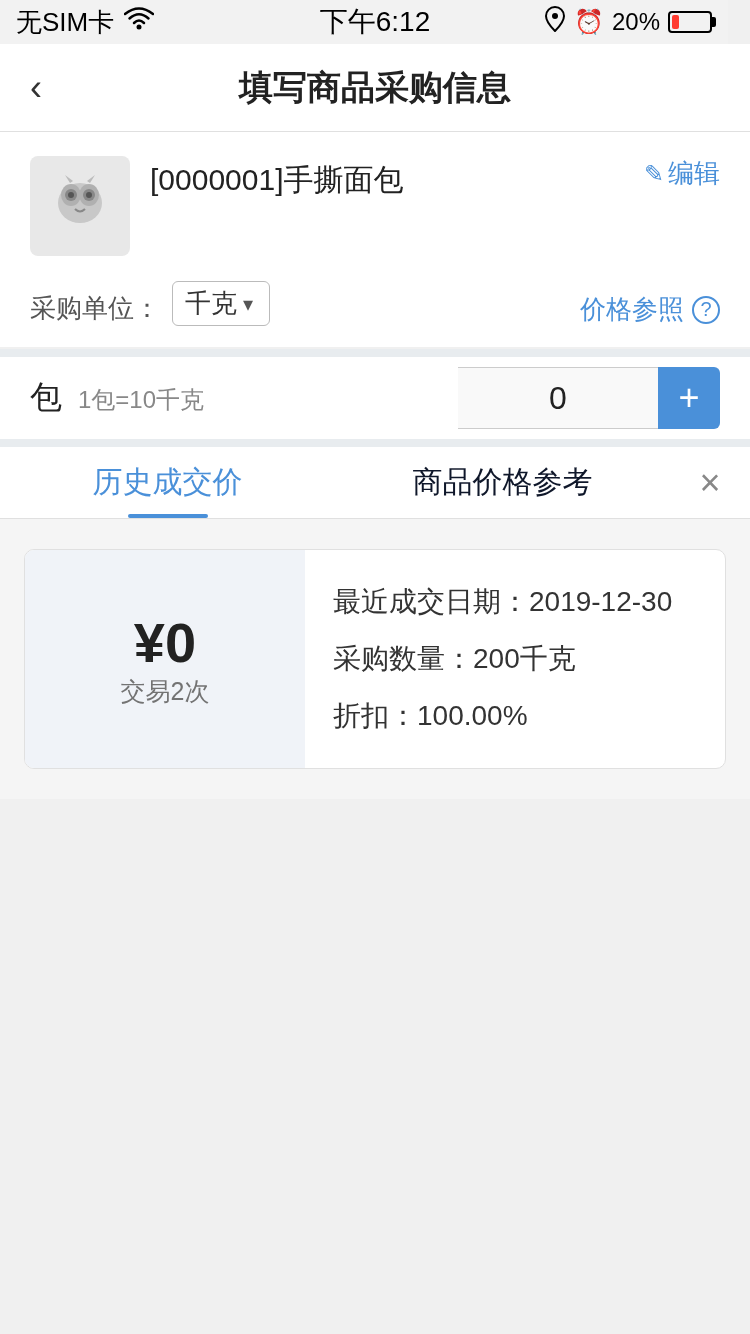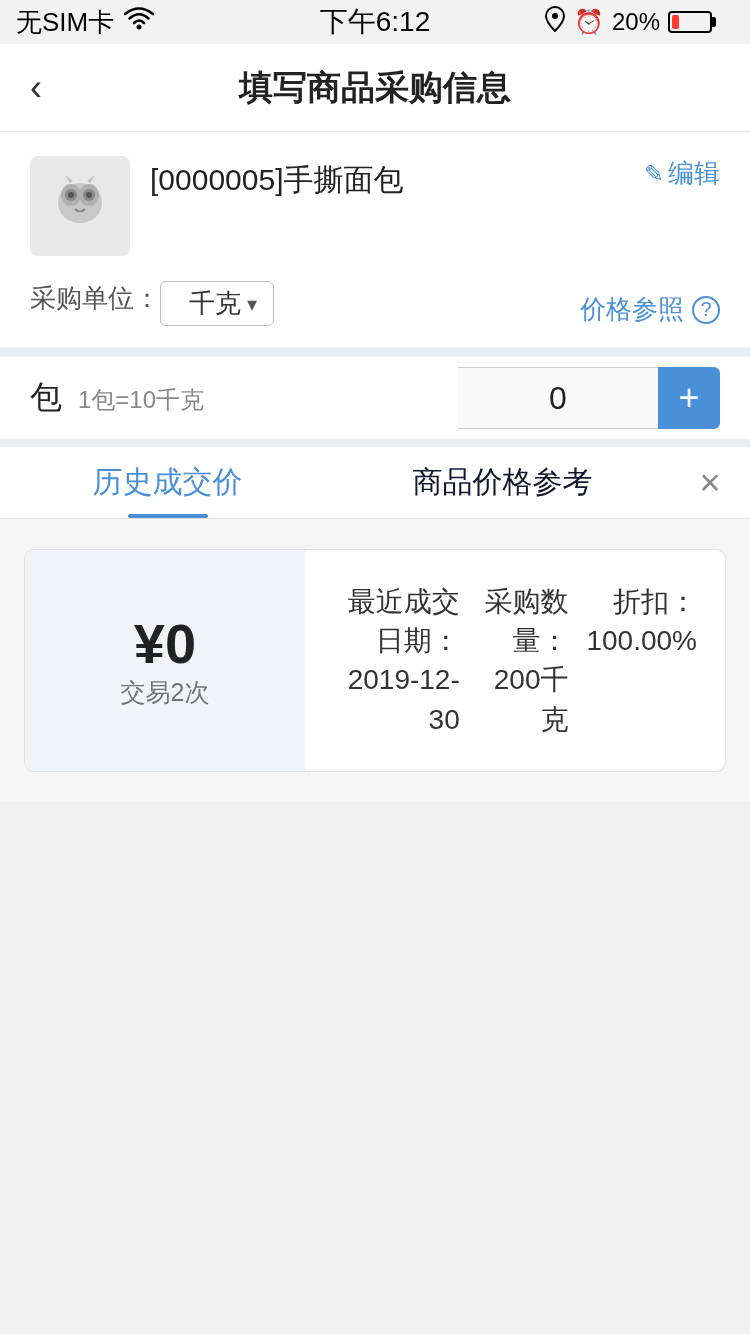"[0000005]手撕面包" div.product-name { text: 0000005 -> 0000001 }
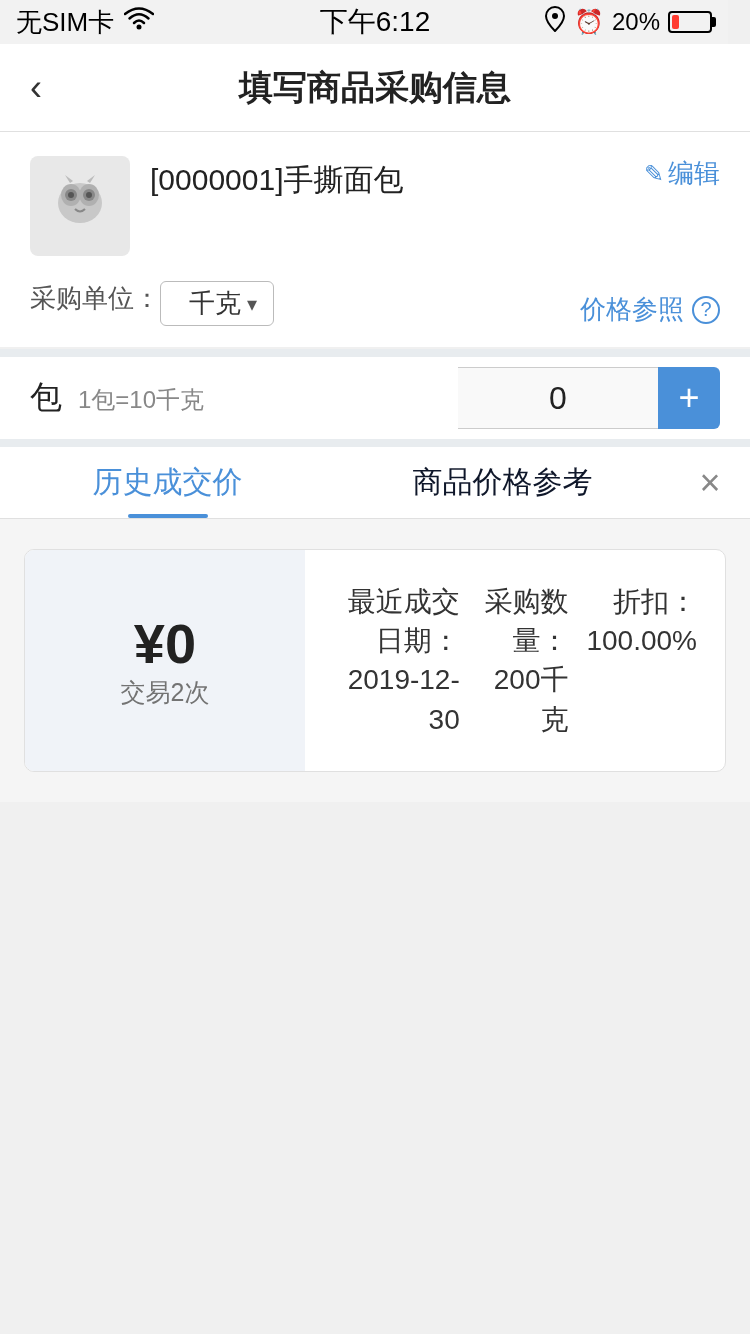"采购单位：" .unit-left { align-items: flex-start -> flex-end; gap: none -> 12px }
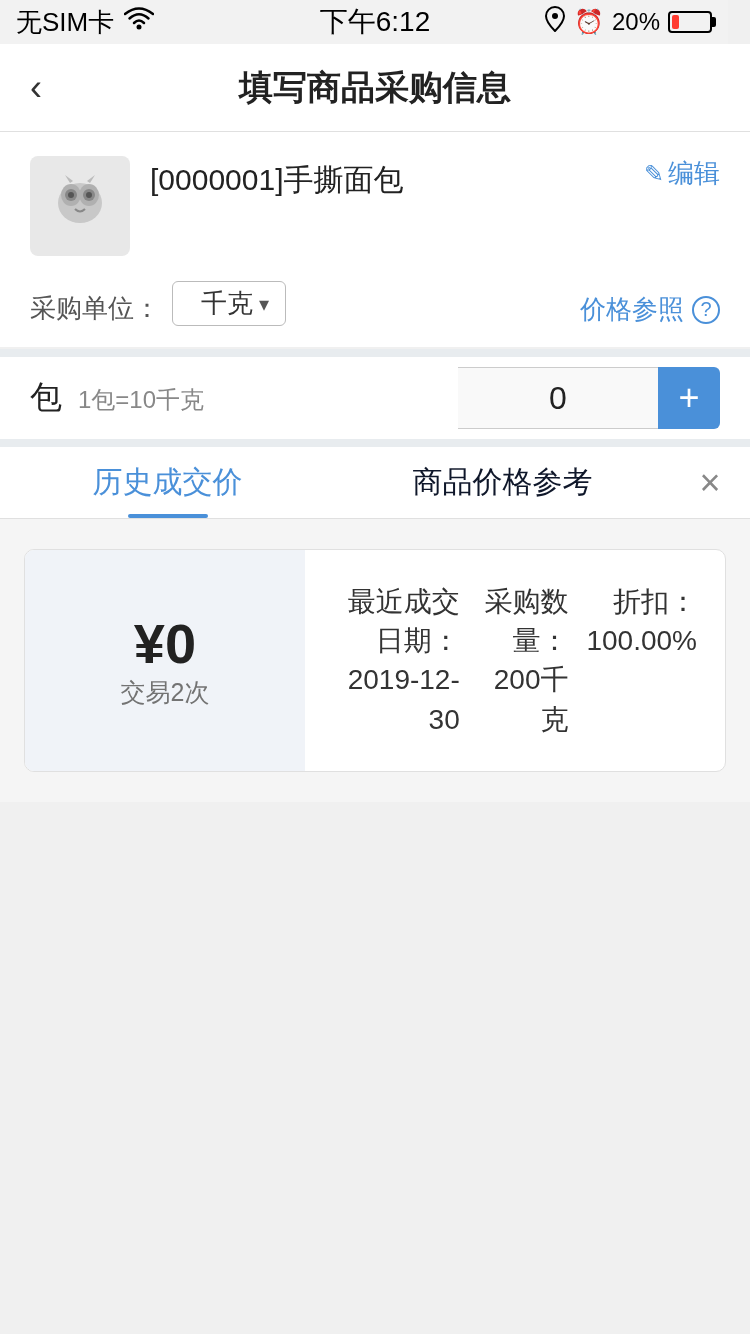"千克" .unit-dropdown { padding: 4px 16px 4px 28px -> 4px 16px 4px 12px }
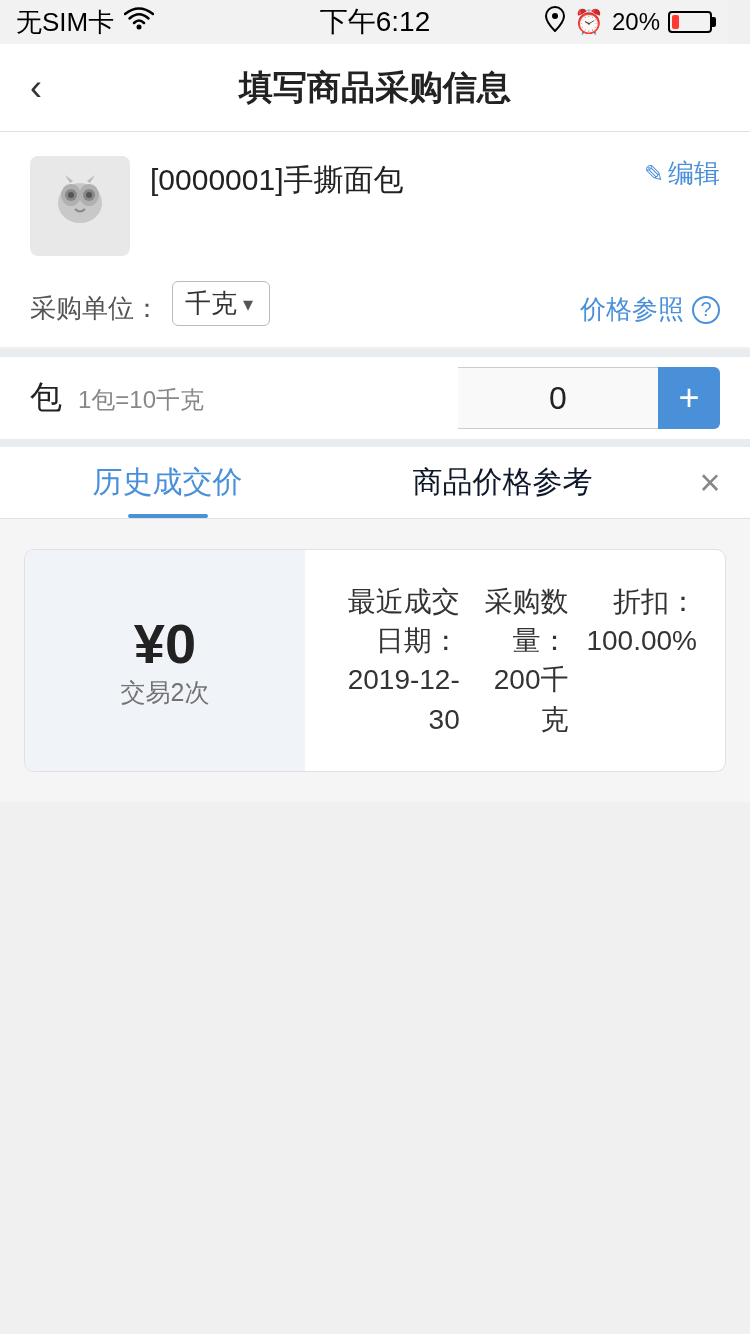"最近成交日期：2019-12-30" .price-card-right { flex-direction: row -> column; text-align: right -> none }
